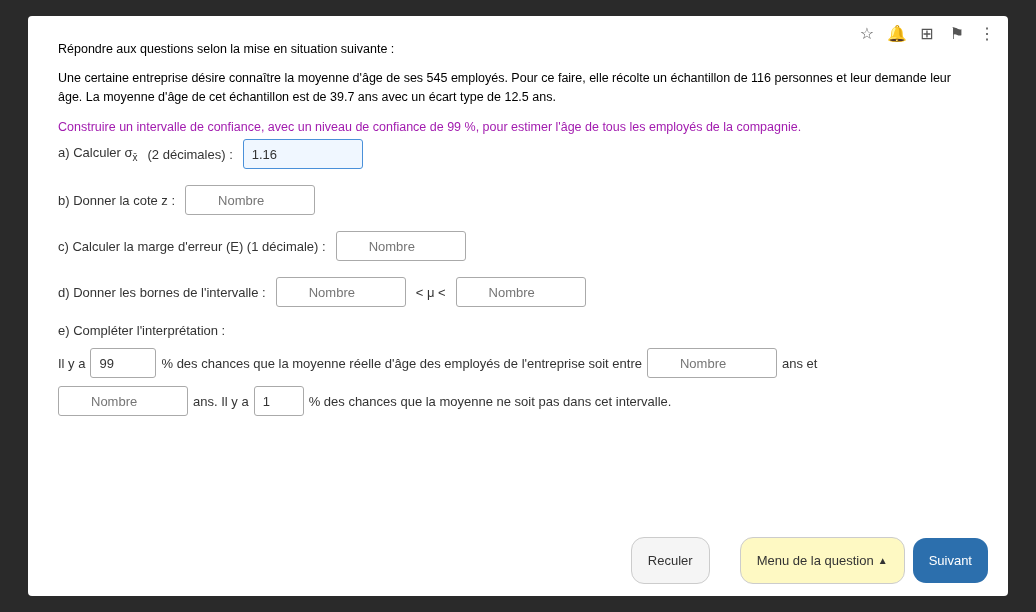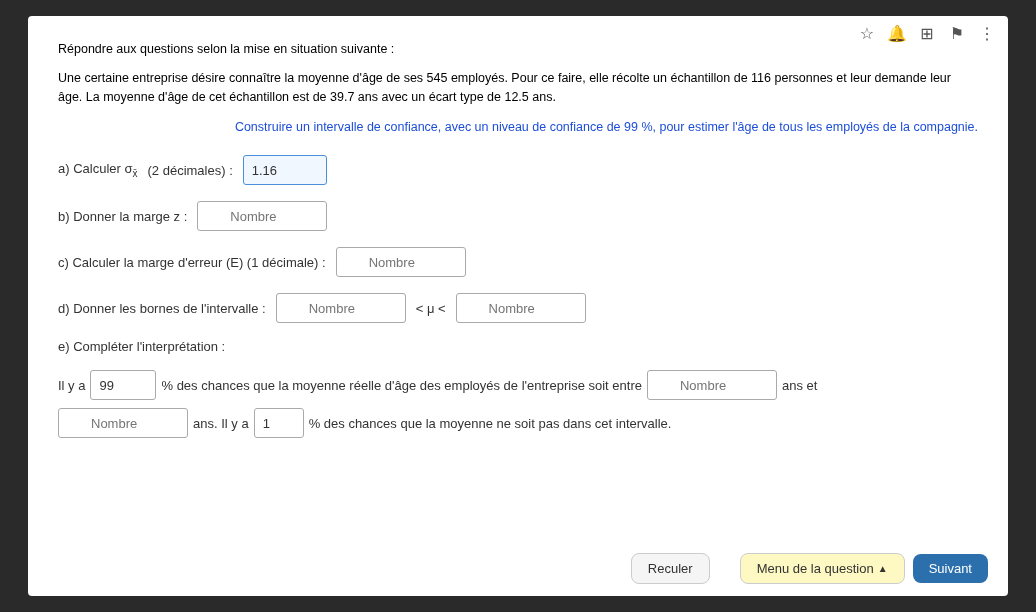"Construire un intervalle de confiance," .question-text { color: #1d4ed8 -> #a21caf; margin-bottom: 18px -> 2px; text-align: right -> none }
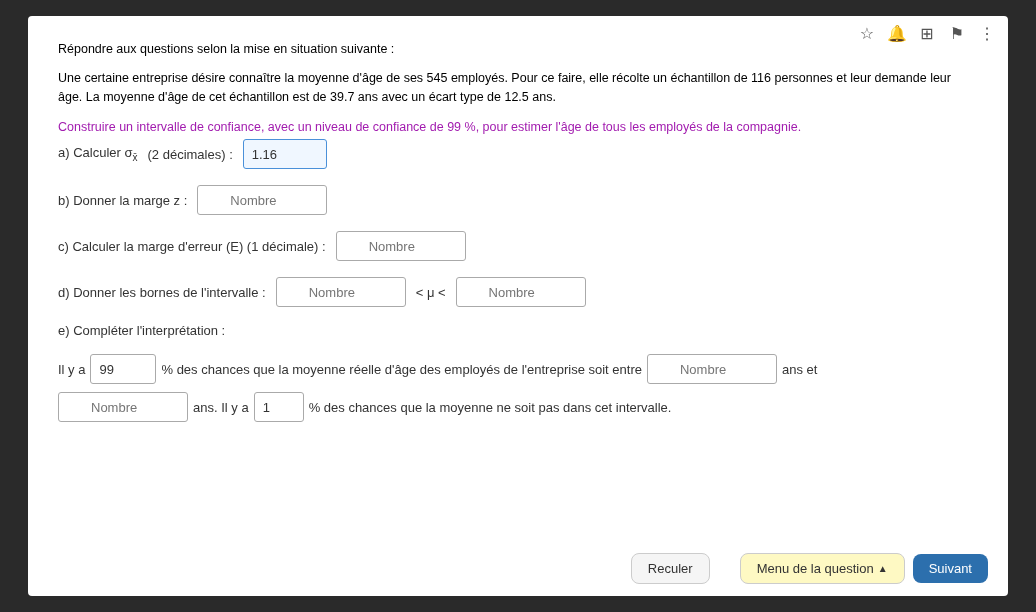"1.16" .input-field.small { width: 84px -> 120px }
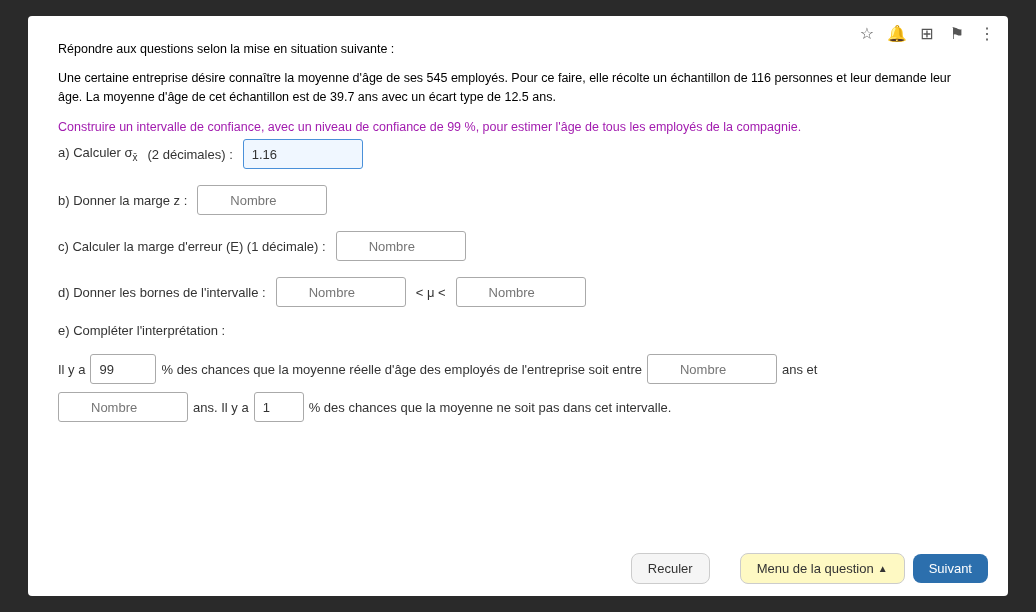"b) Donner la marge z" span.question-label { text: marge -> cote }
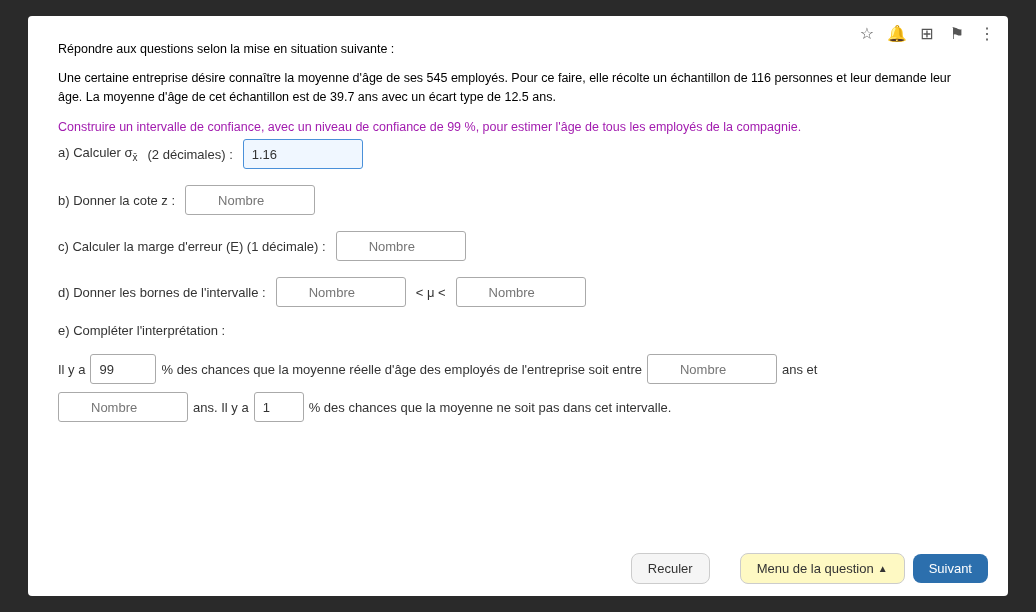"e) Compléter l'interprétation :" .section-e-label { margin-bottom: 16px -> 10px }
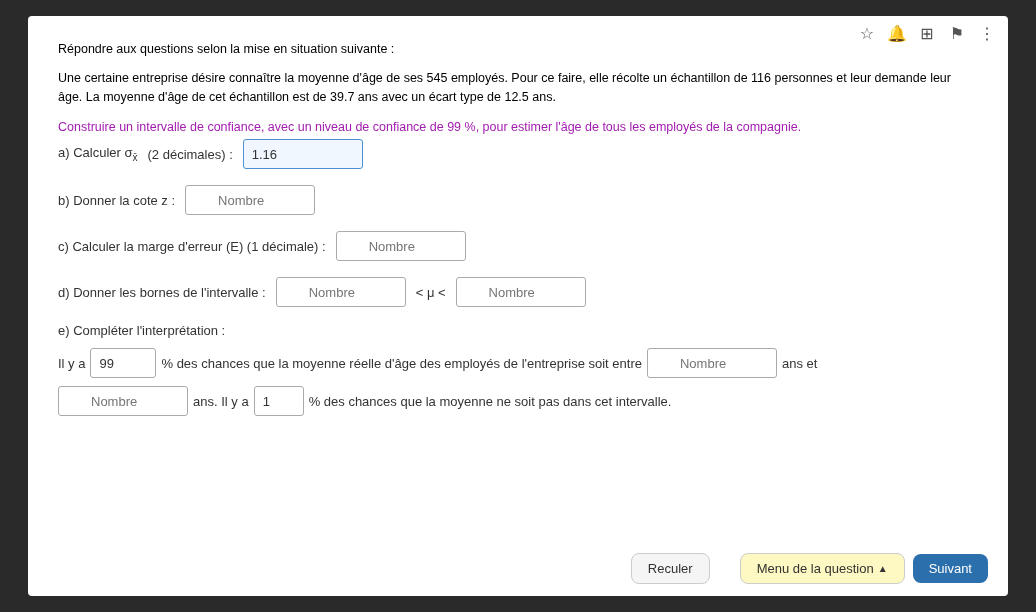"Reculer" .btn { border-radius: 8px -> 13px; padding: 7px 16px -> 15px 16px }
